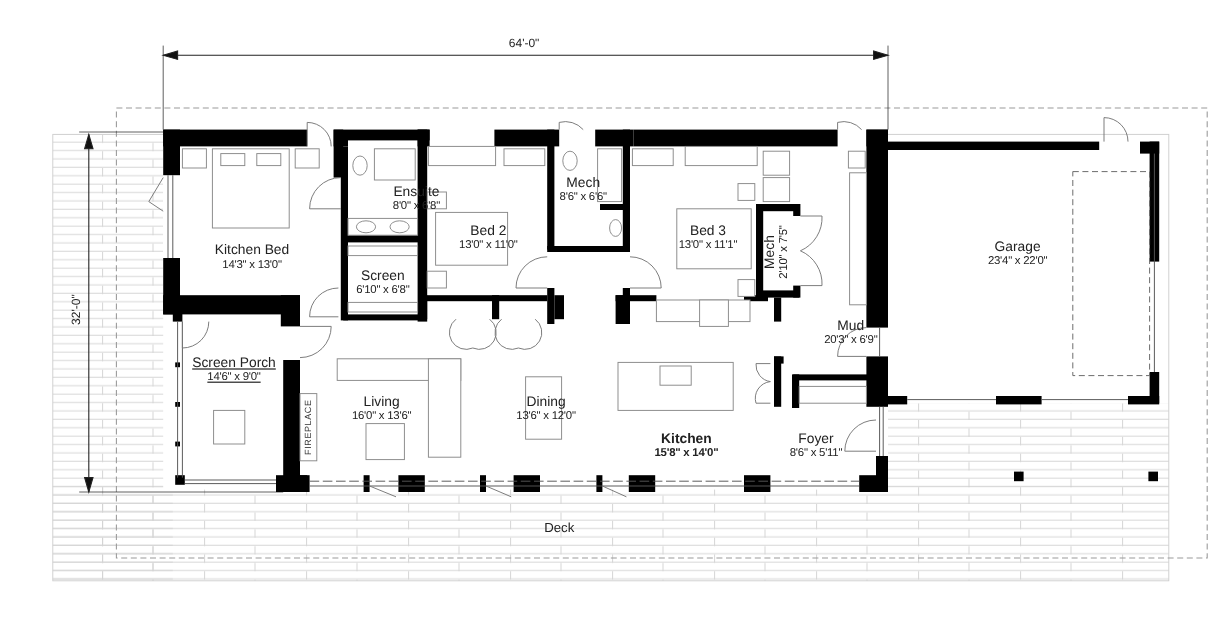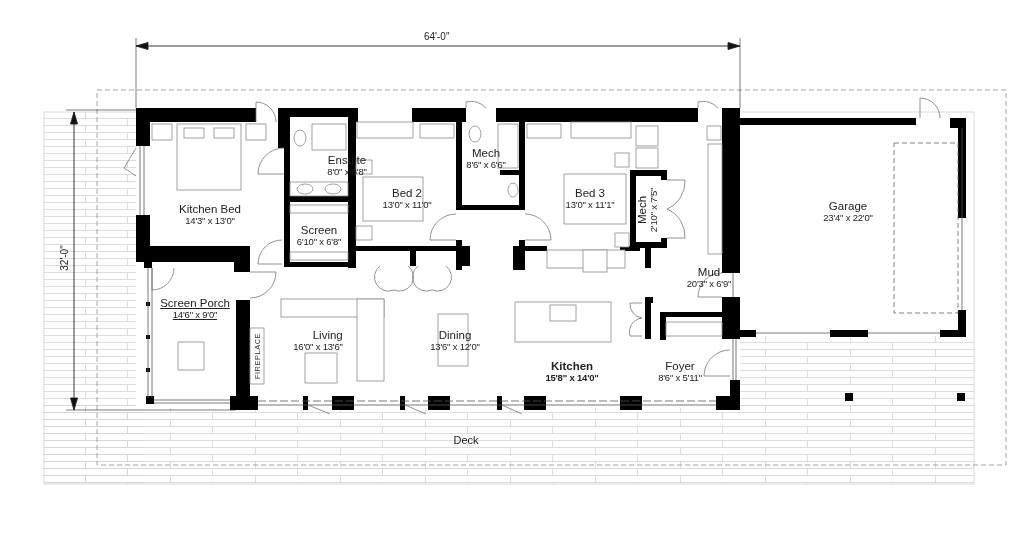"Living" div.lbl { text-align: right -> none }
